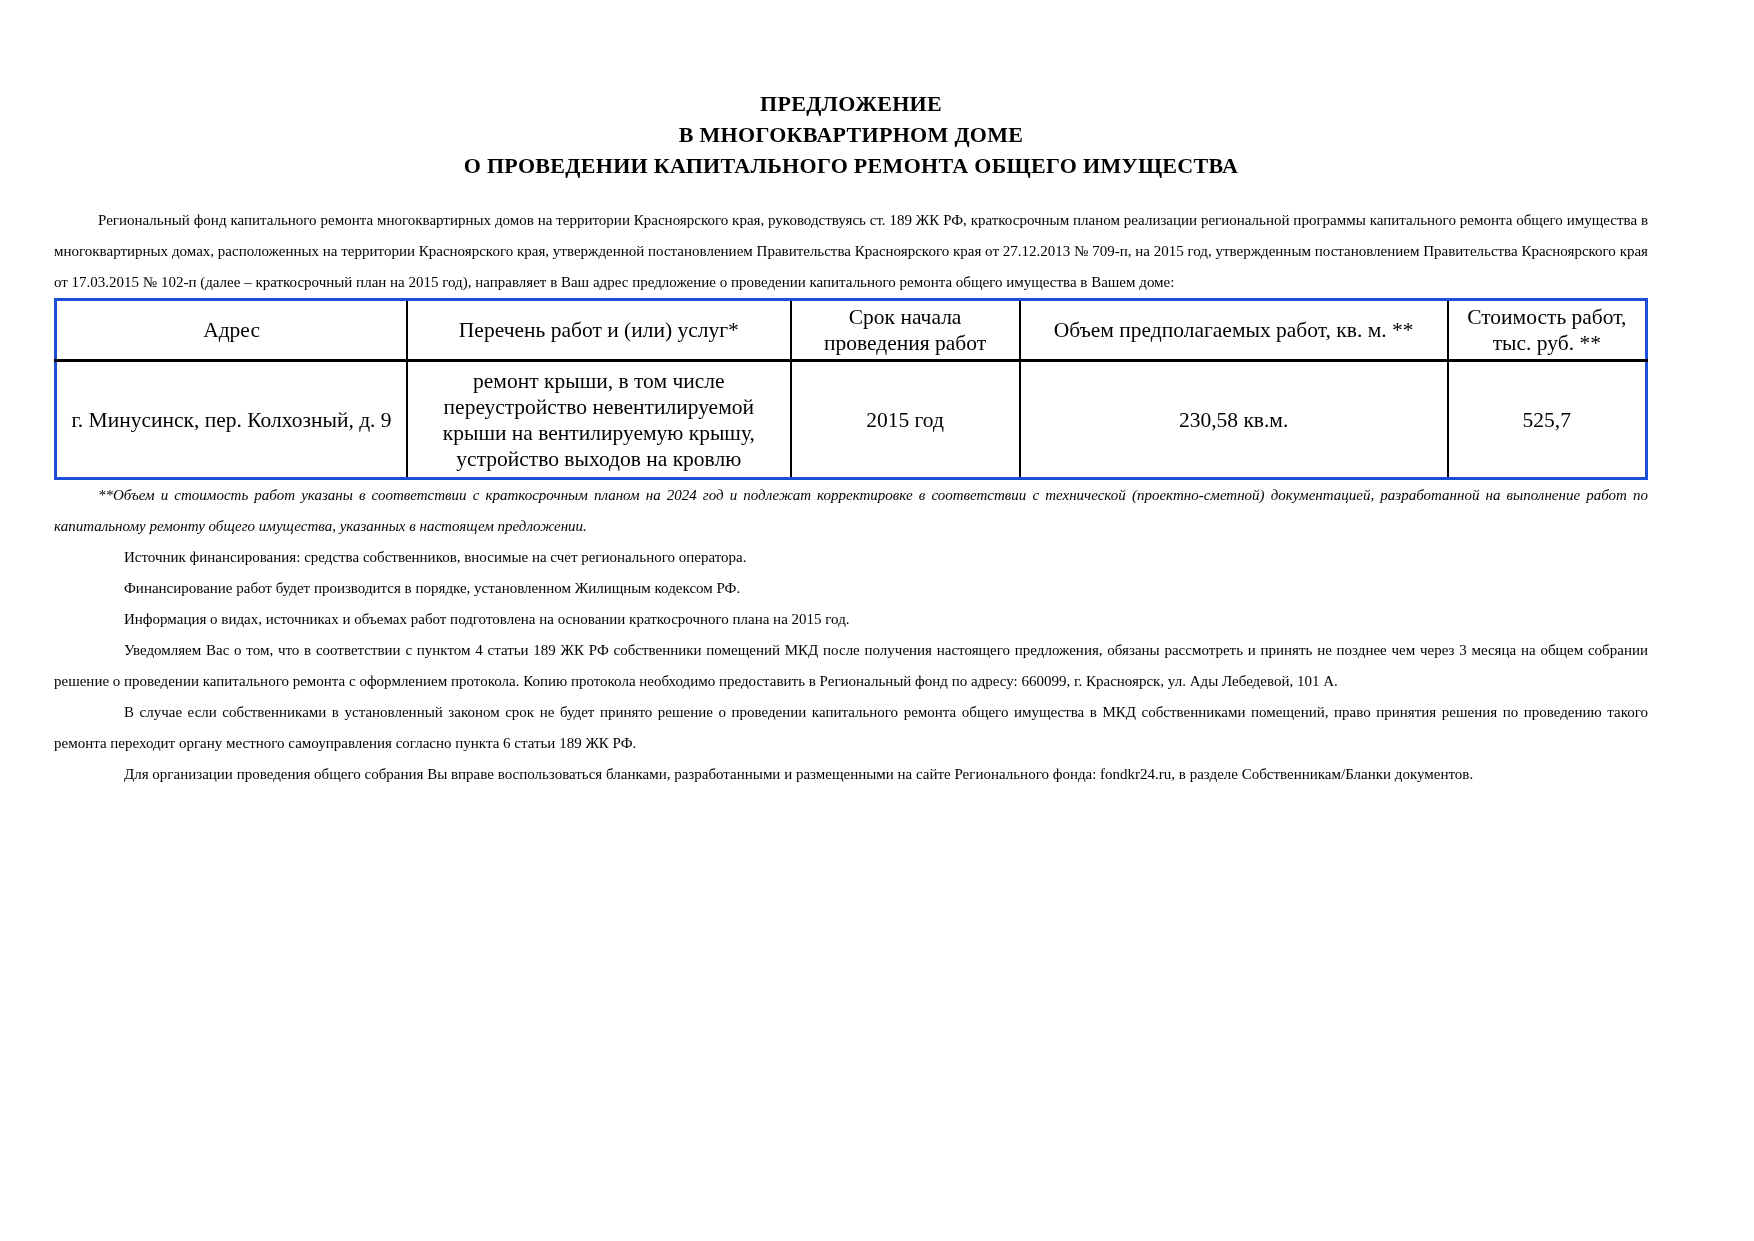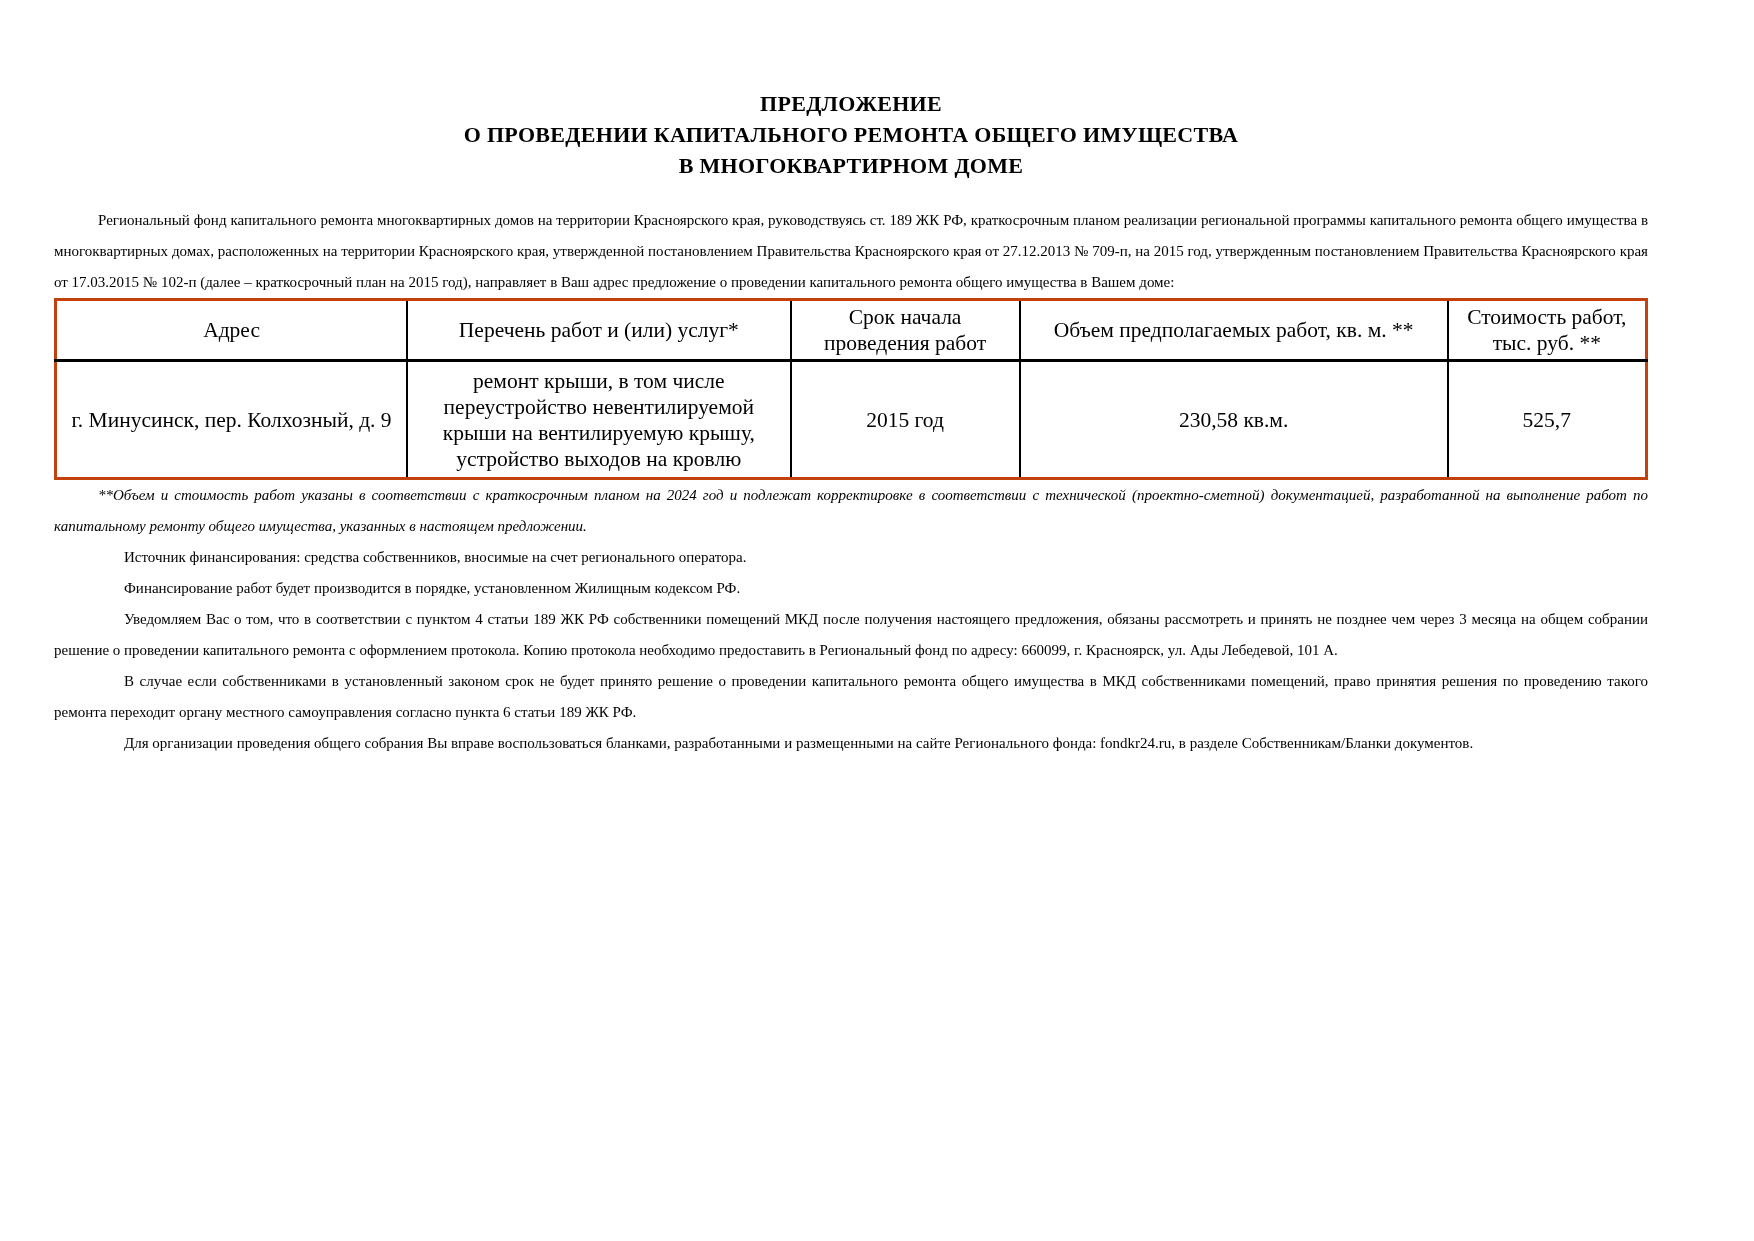"О ПРОВЕДЕНИИ КАПИТАЛЬНОГО РЕМОНТА ОБЩЕГО" div { order: before "В МНОГОКВАРТИРНОМ ДОМЕ" -> after "В МНОГОКВАРТИРНОМ ДОМЕ" }
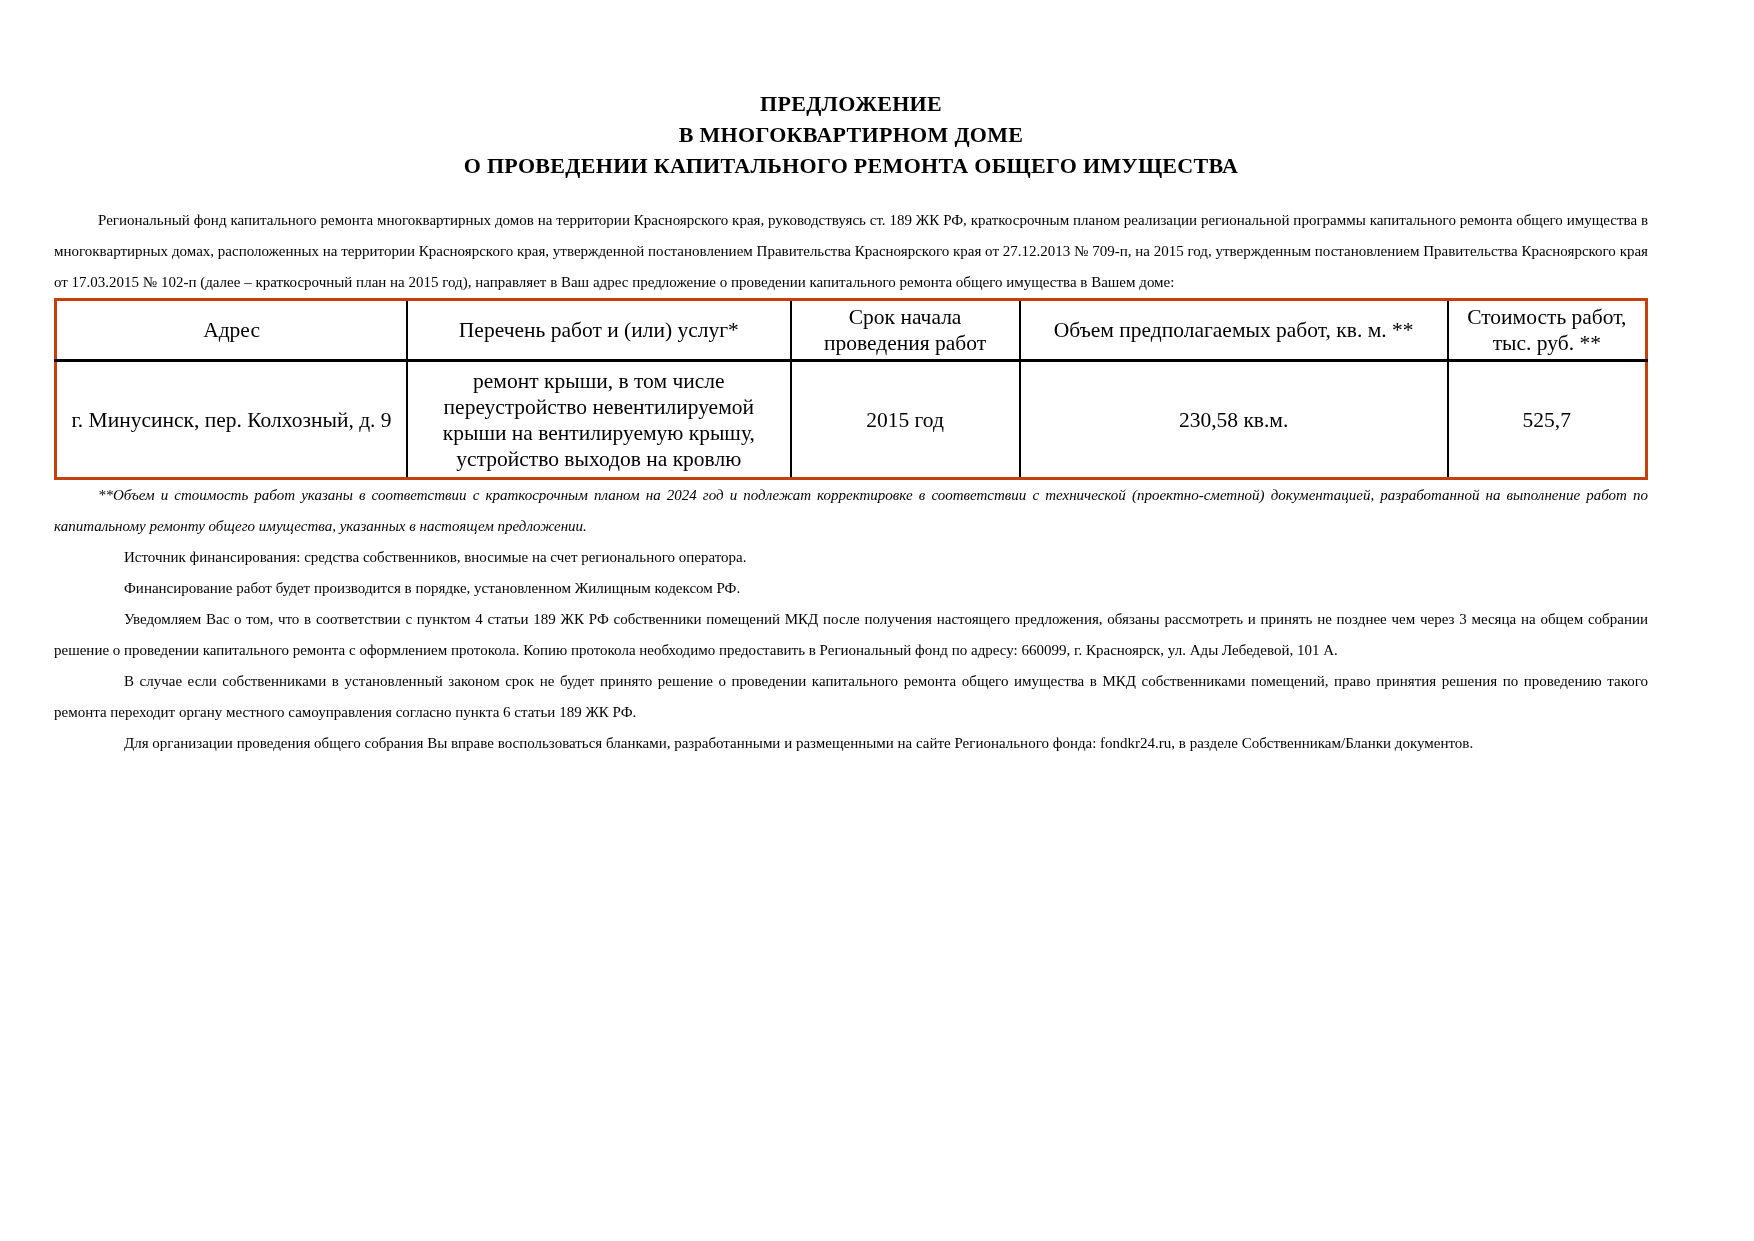"Адрес" table.works { border: 3px solid #c2410c -> 3px solid #1d4ed8 }
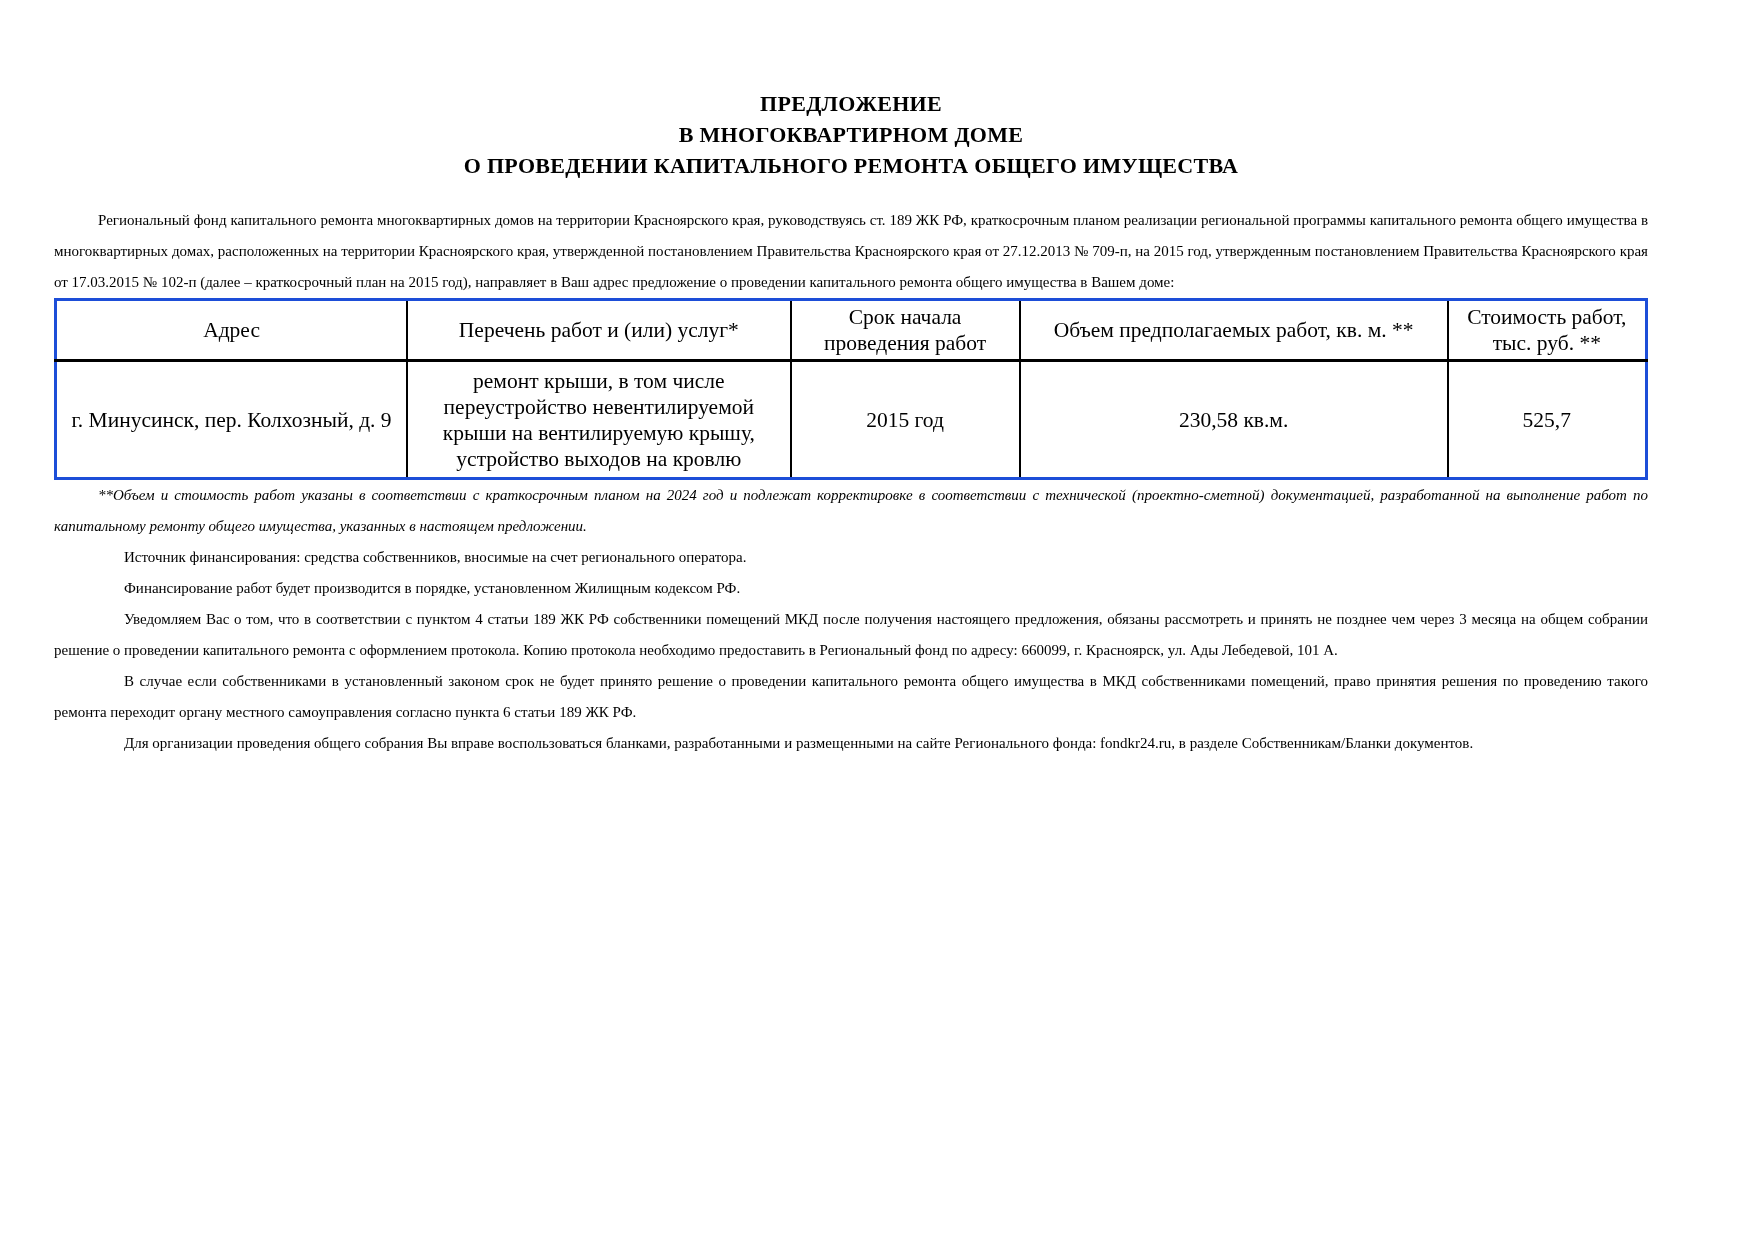"Информация о видах, источниках и" p.para { html: none -> <p>Информация о видах, источниках и объемах работ подготовлена на основании краткосрочного плана на 2015 год.</p> }
